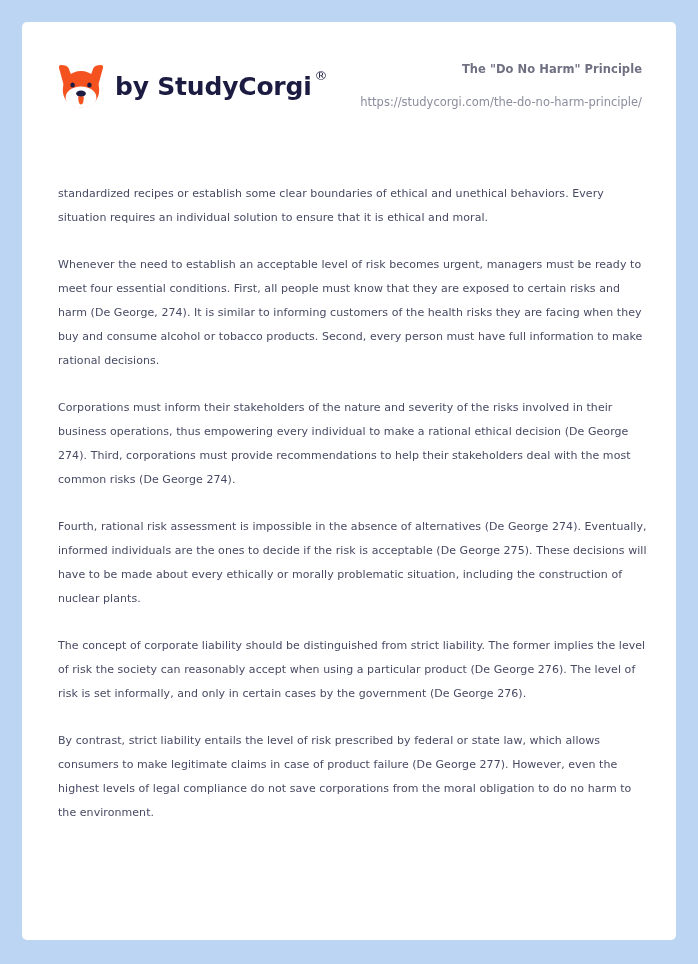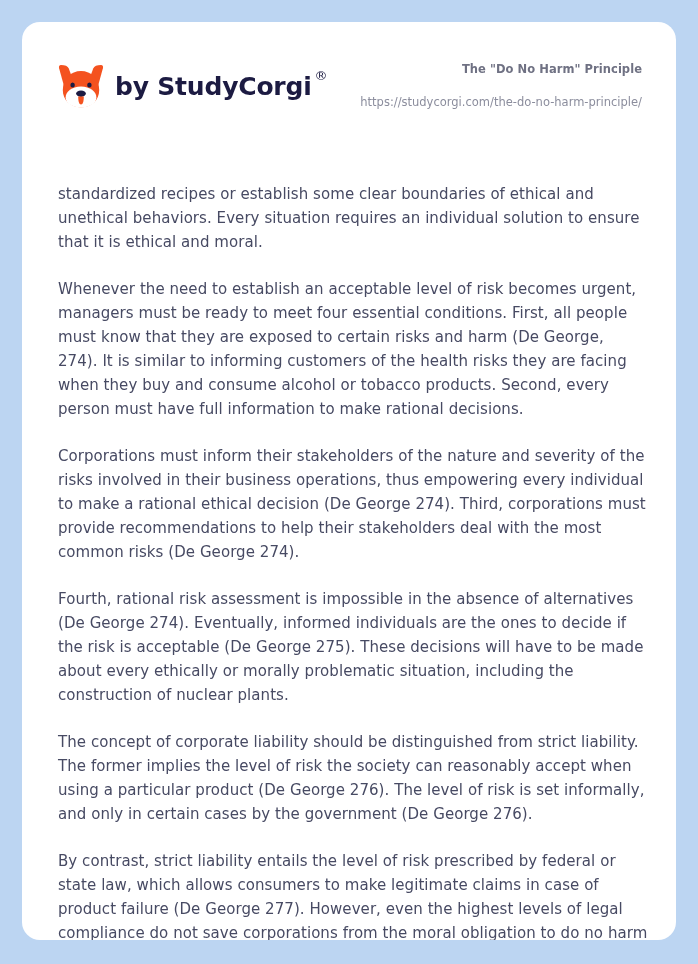"by StudyCorgi" .page-card { border-radius: 18px -> 5px }
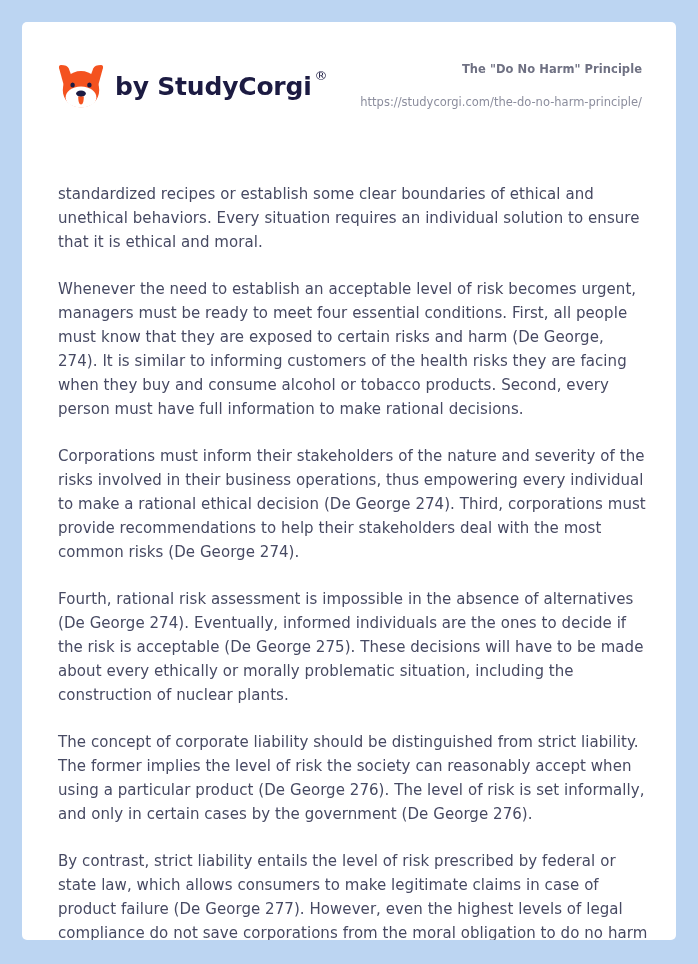"standardized recipes or establish some" .doc-paragraph { font-size: 15px -> 11px }
